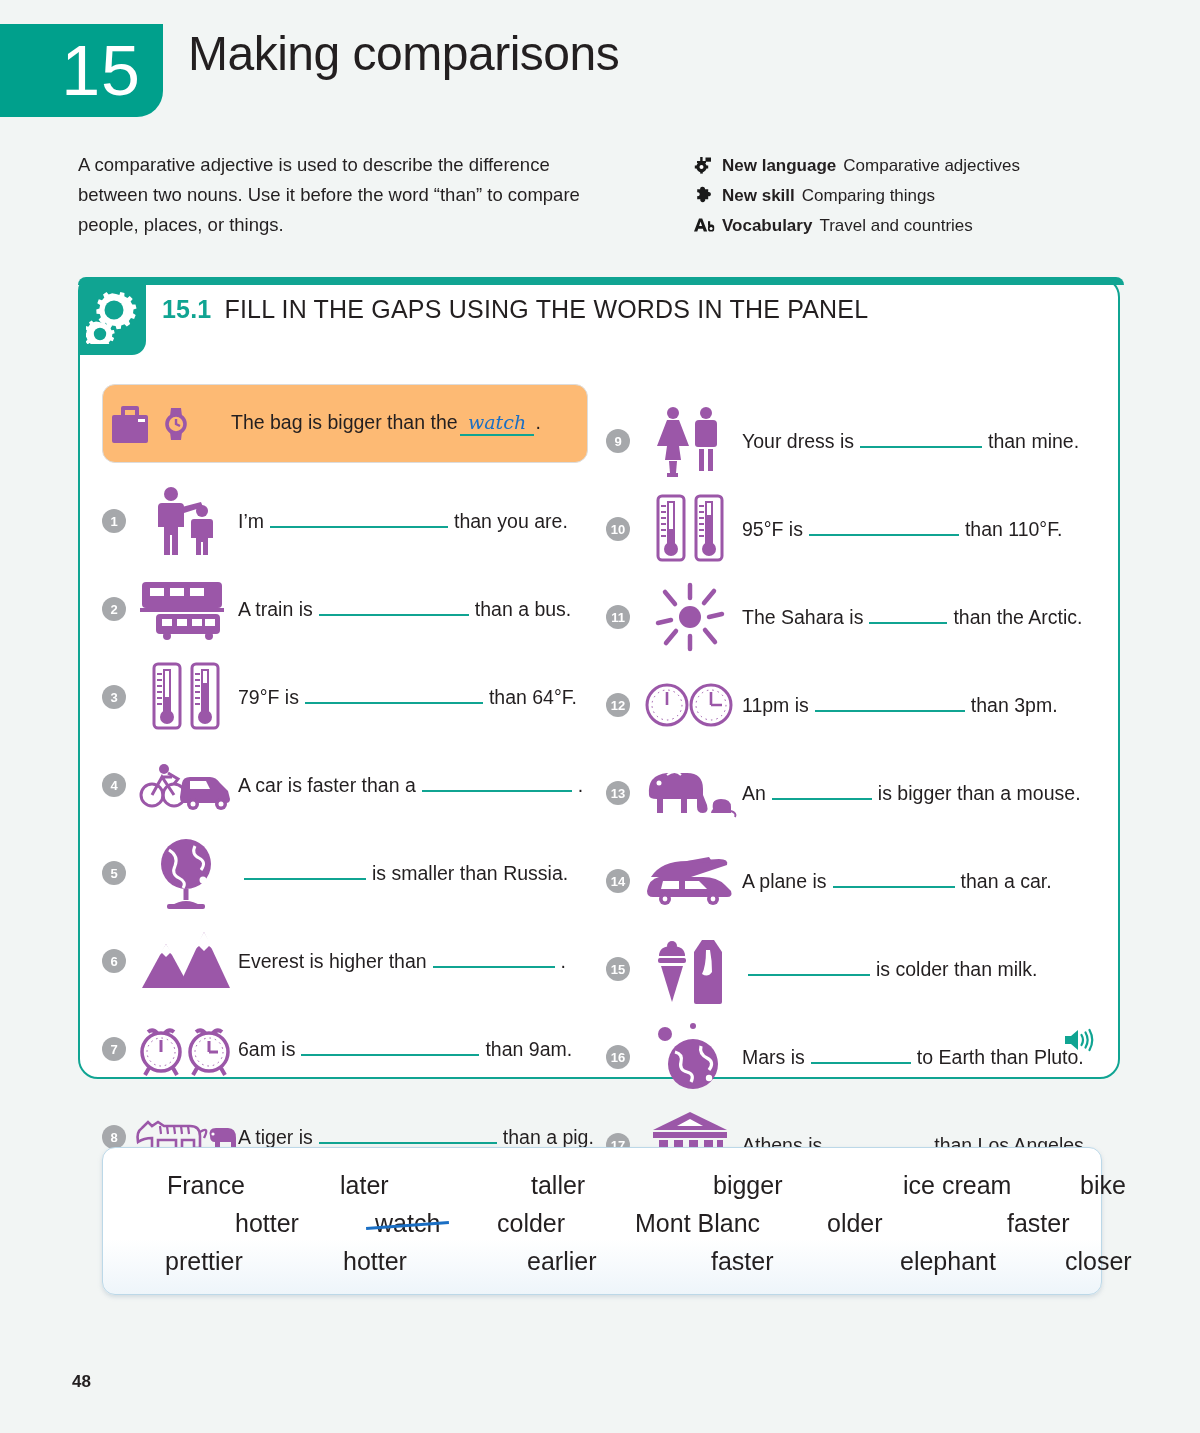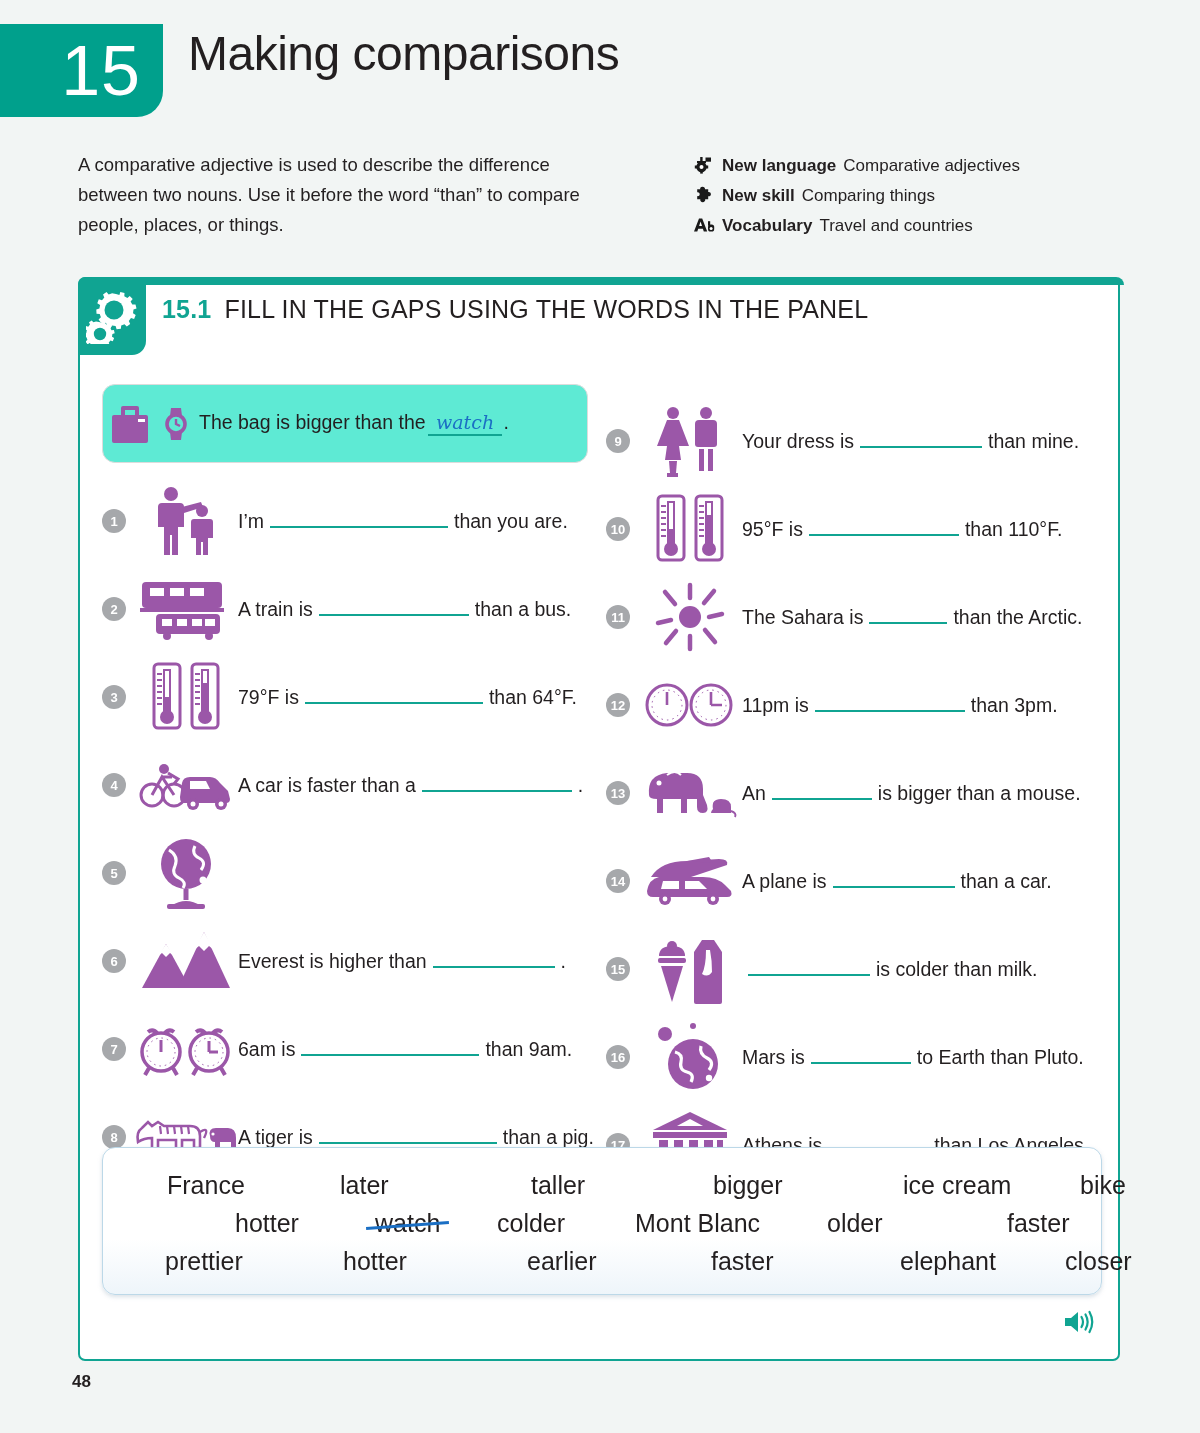"15.1" .card { border-radius: 7px -> 20px; height: 1084px -> 802px }
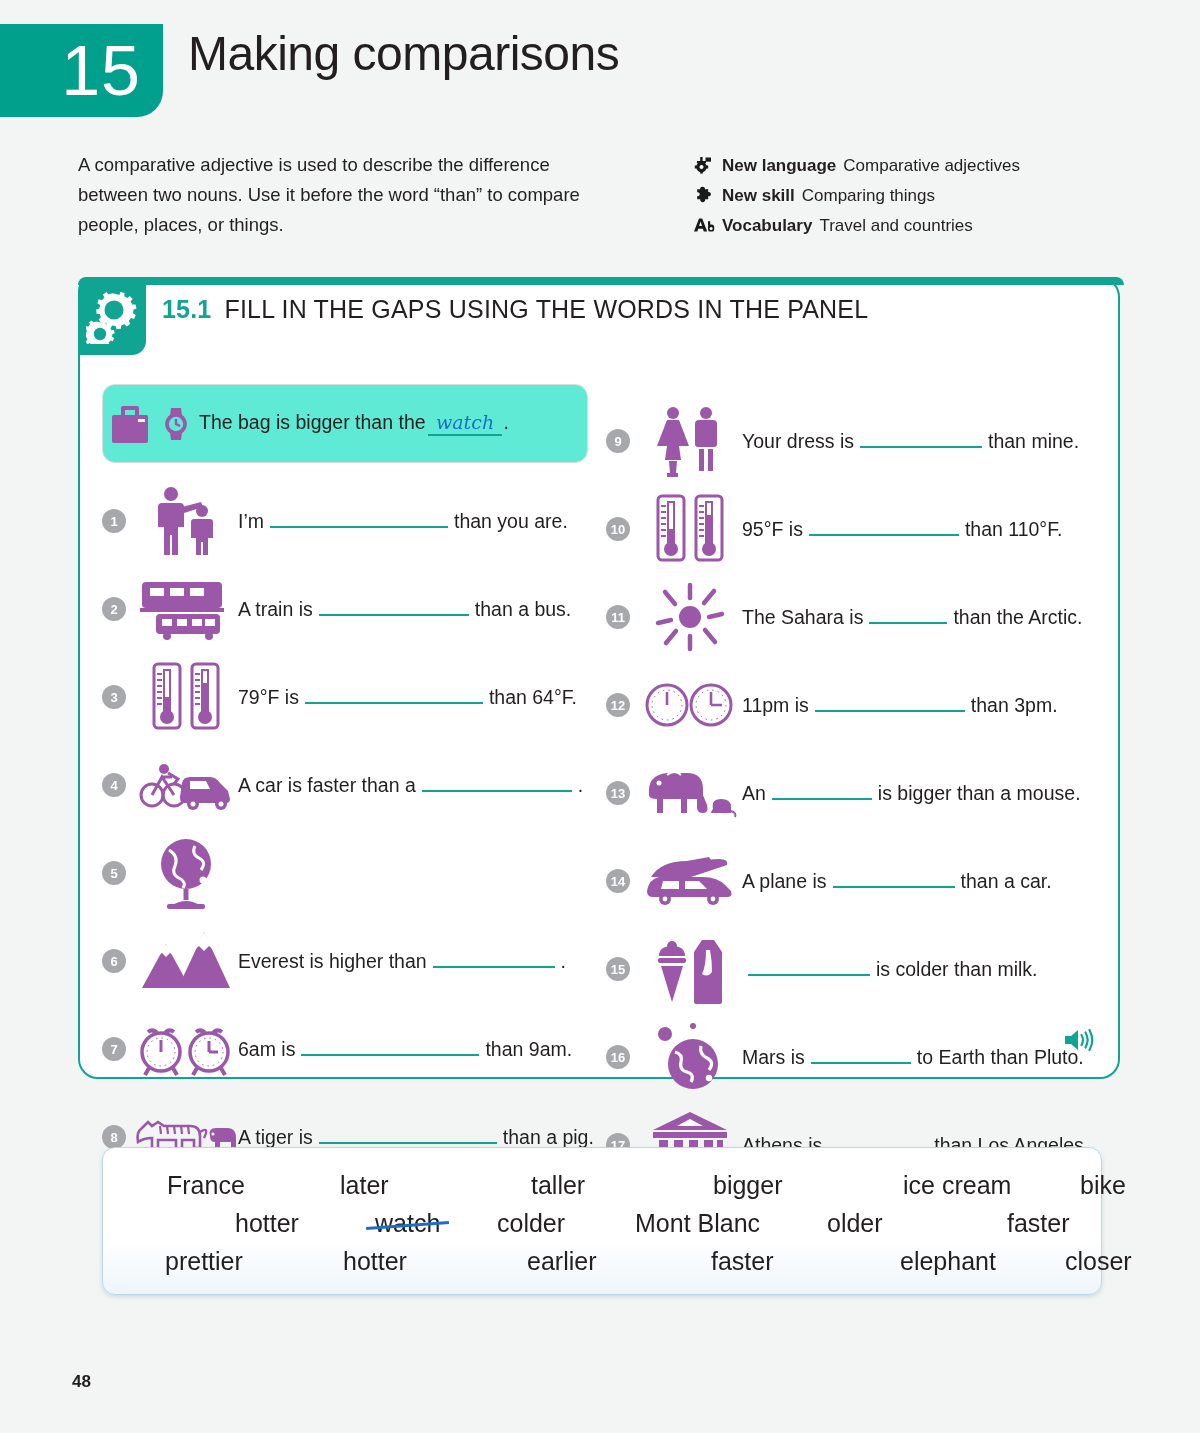"The bag is bigger than" .example { background: #5eead4 -> #fdba74; gap: none -> 32px }
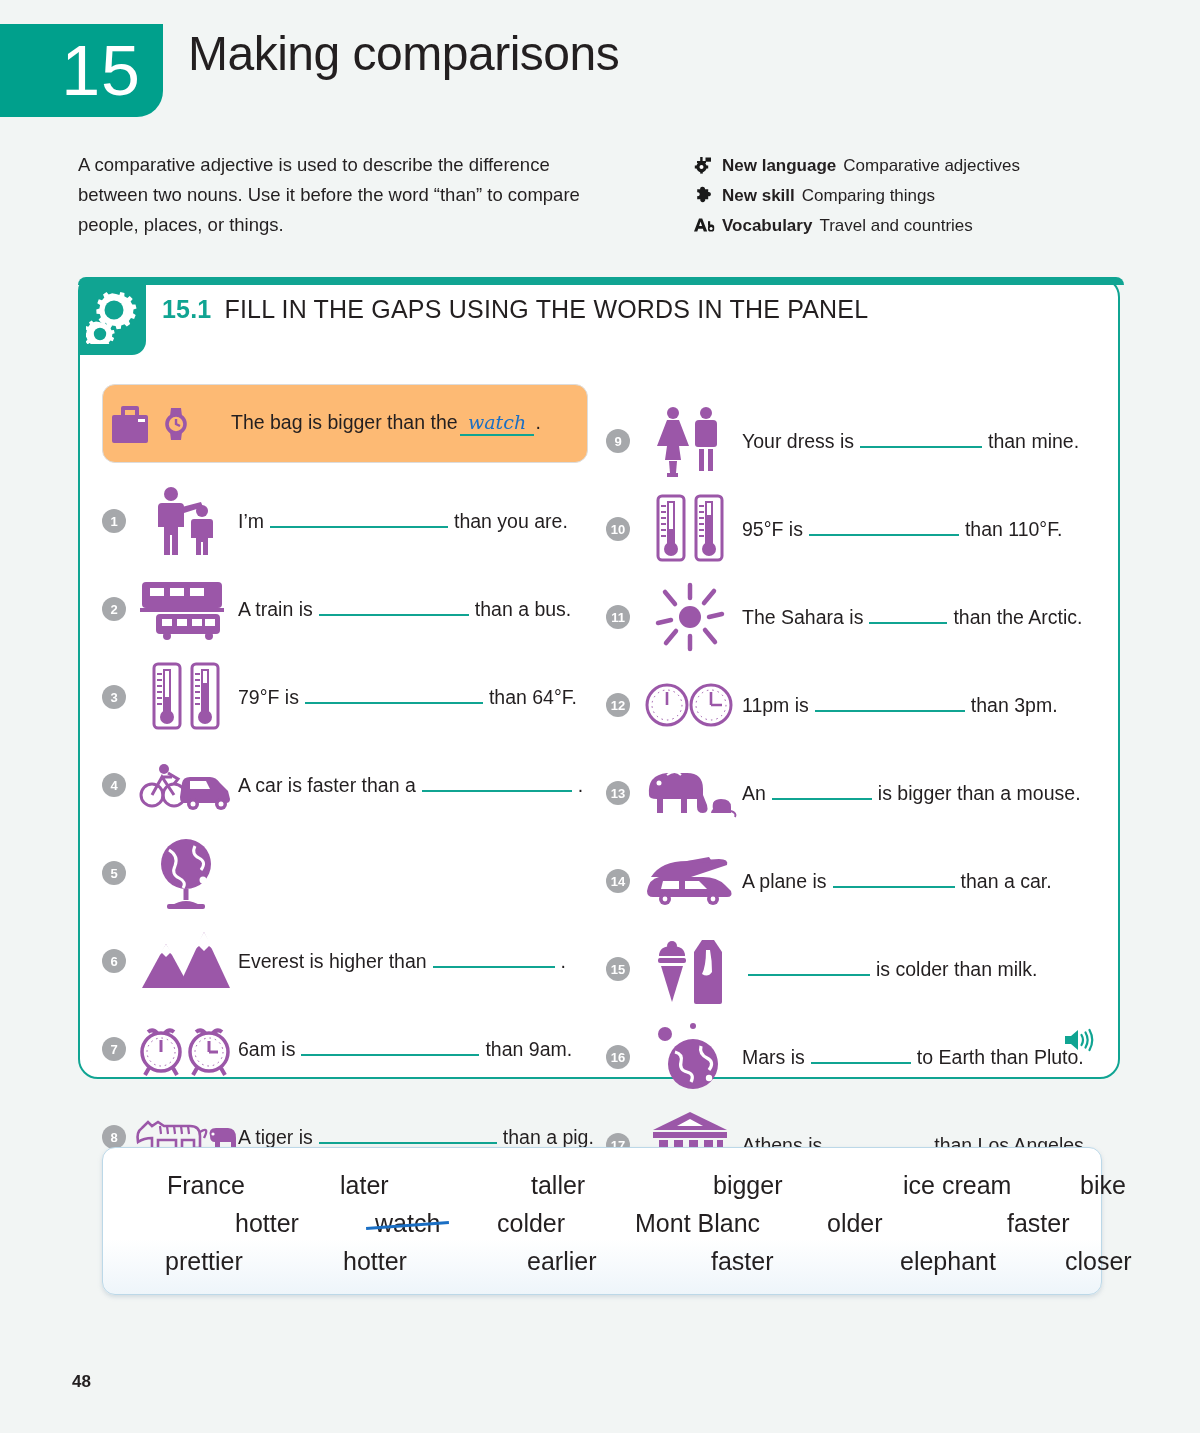"is smaller than Russia." span.qtext { html: none -> <span> <span></span> <span>is smaller than Russia.</span> </span> }
